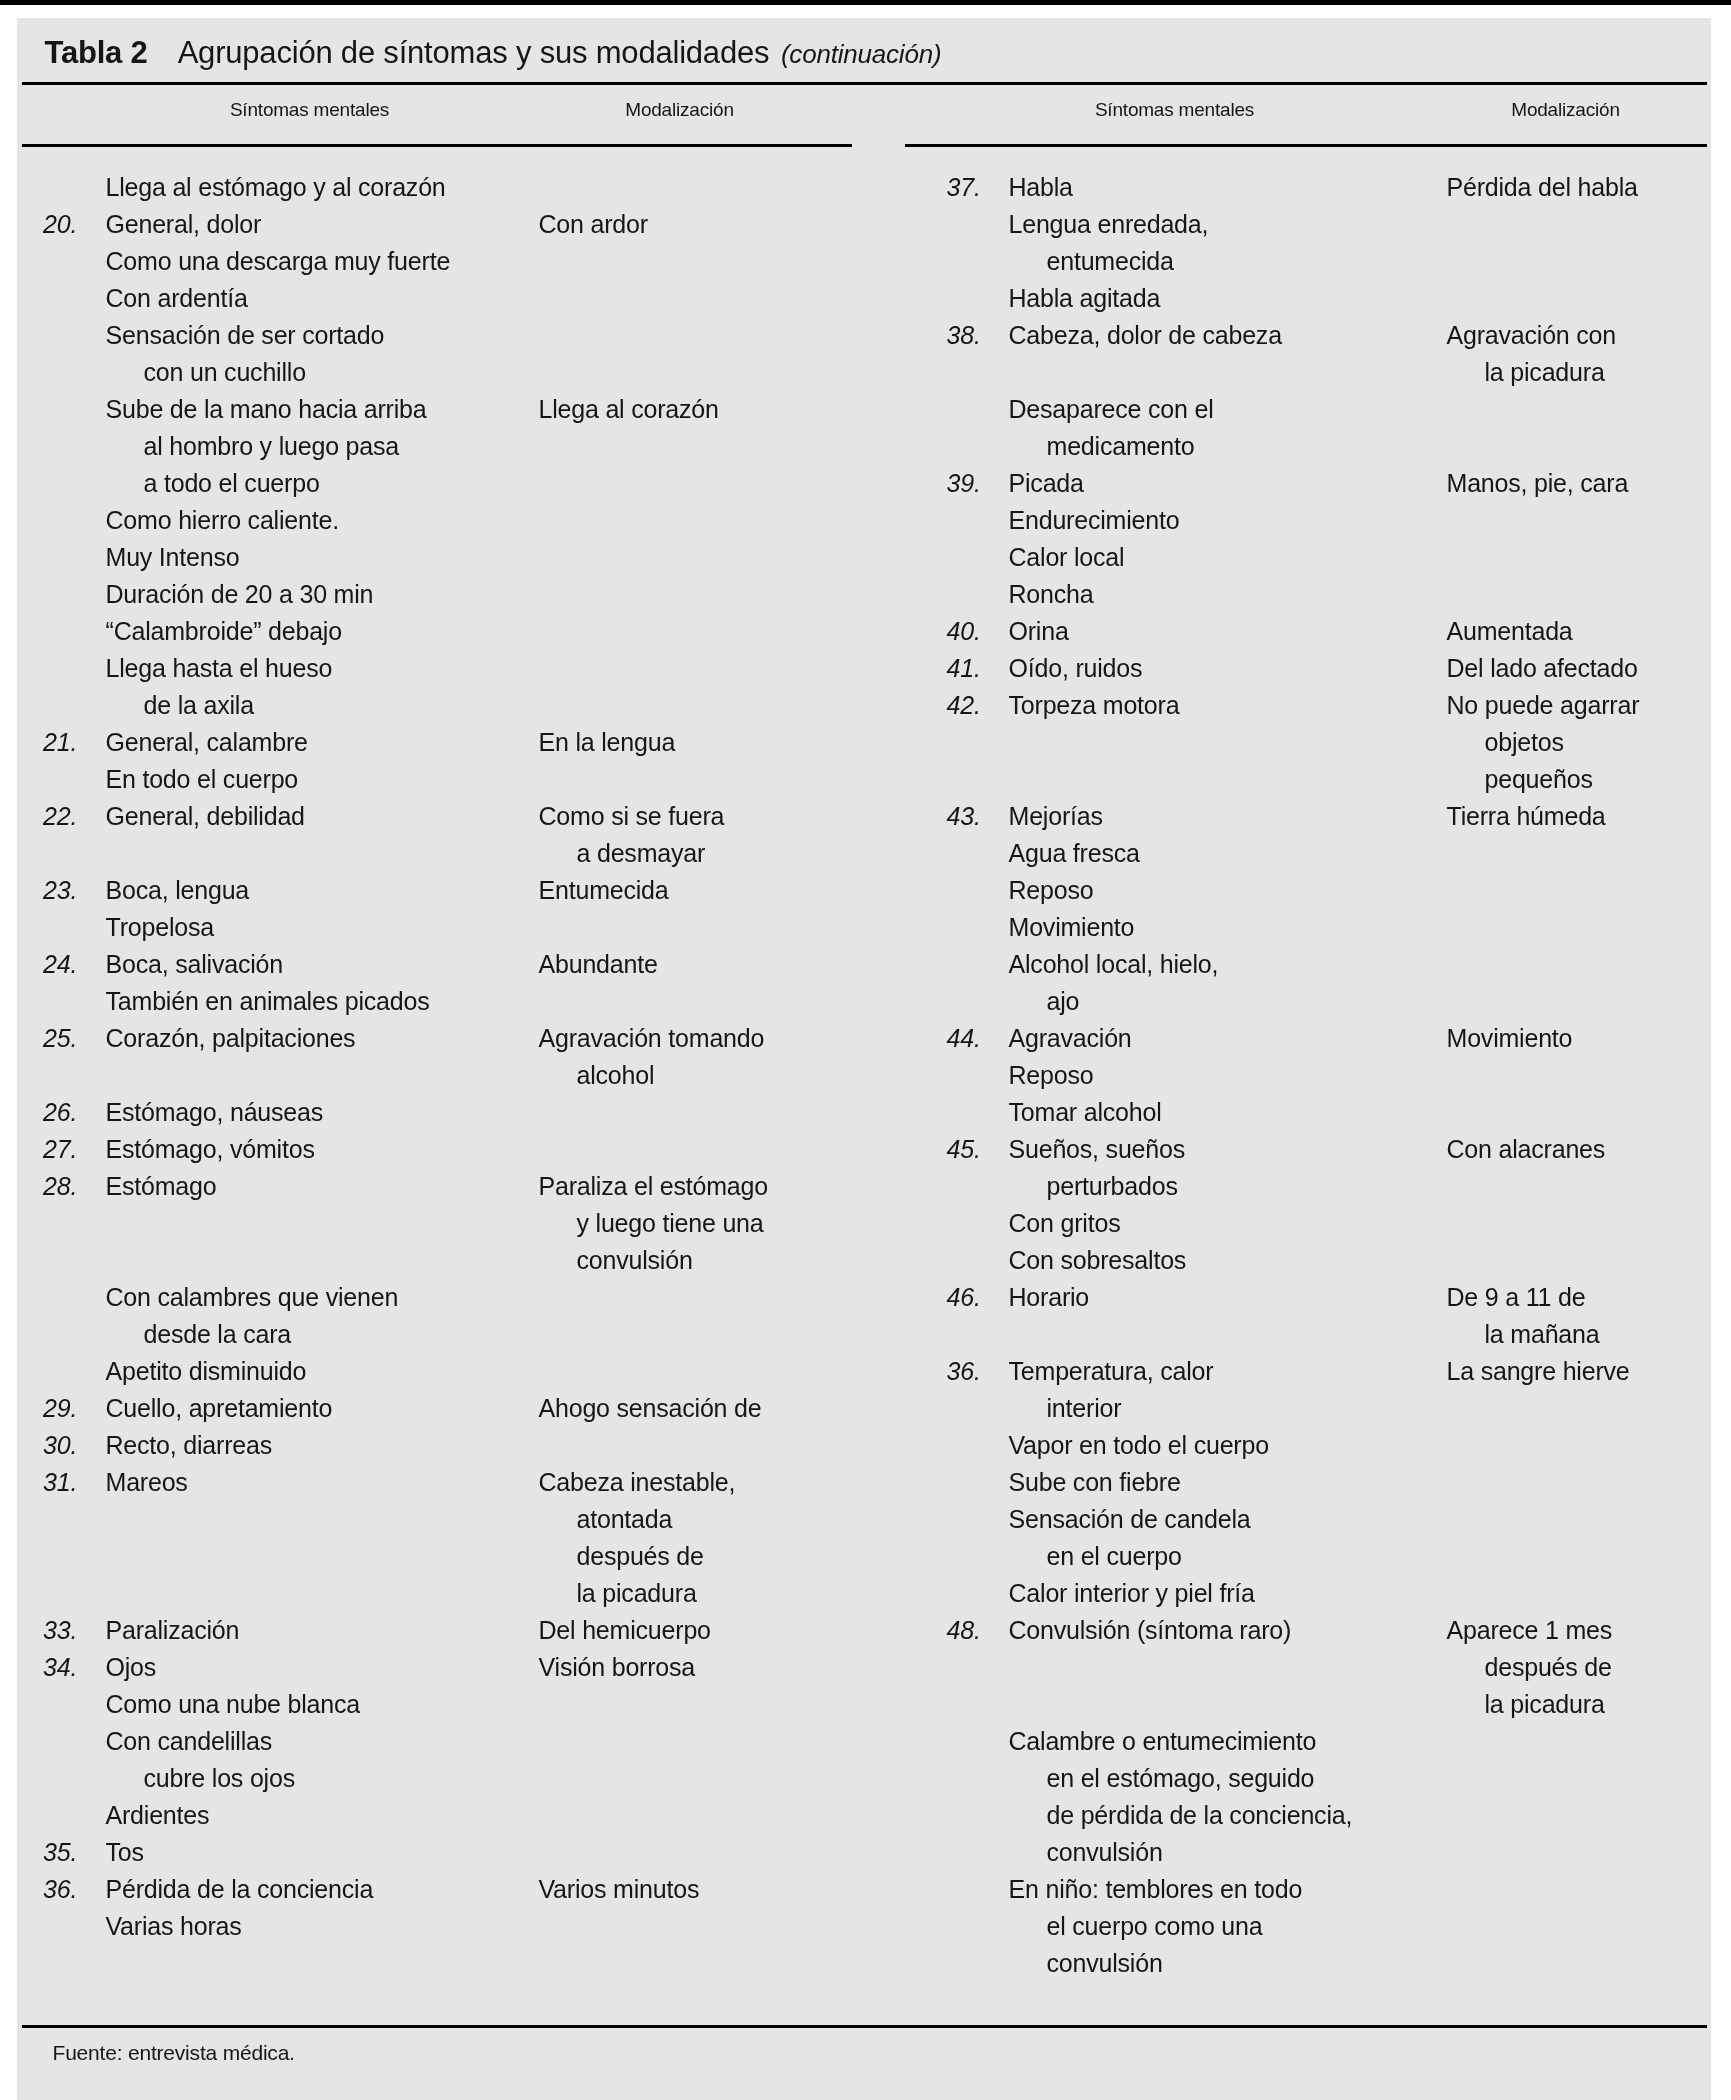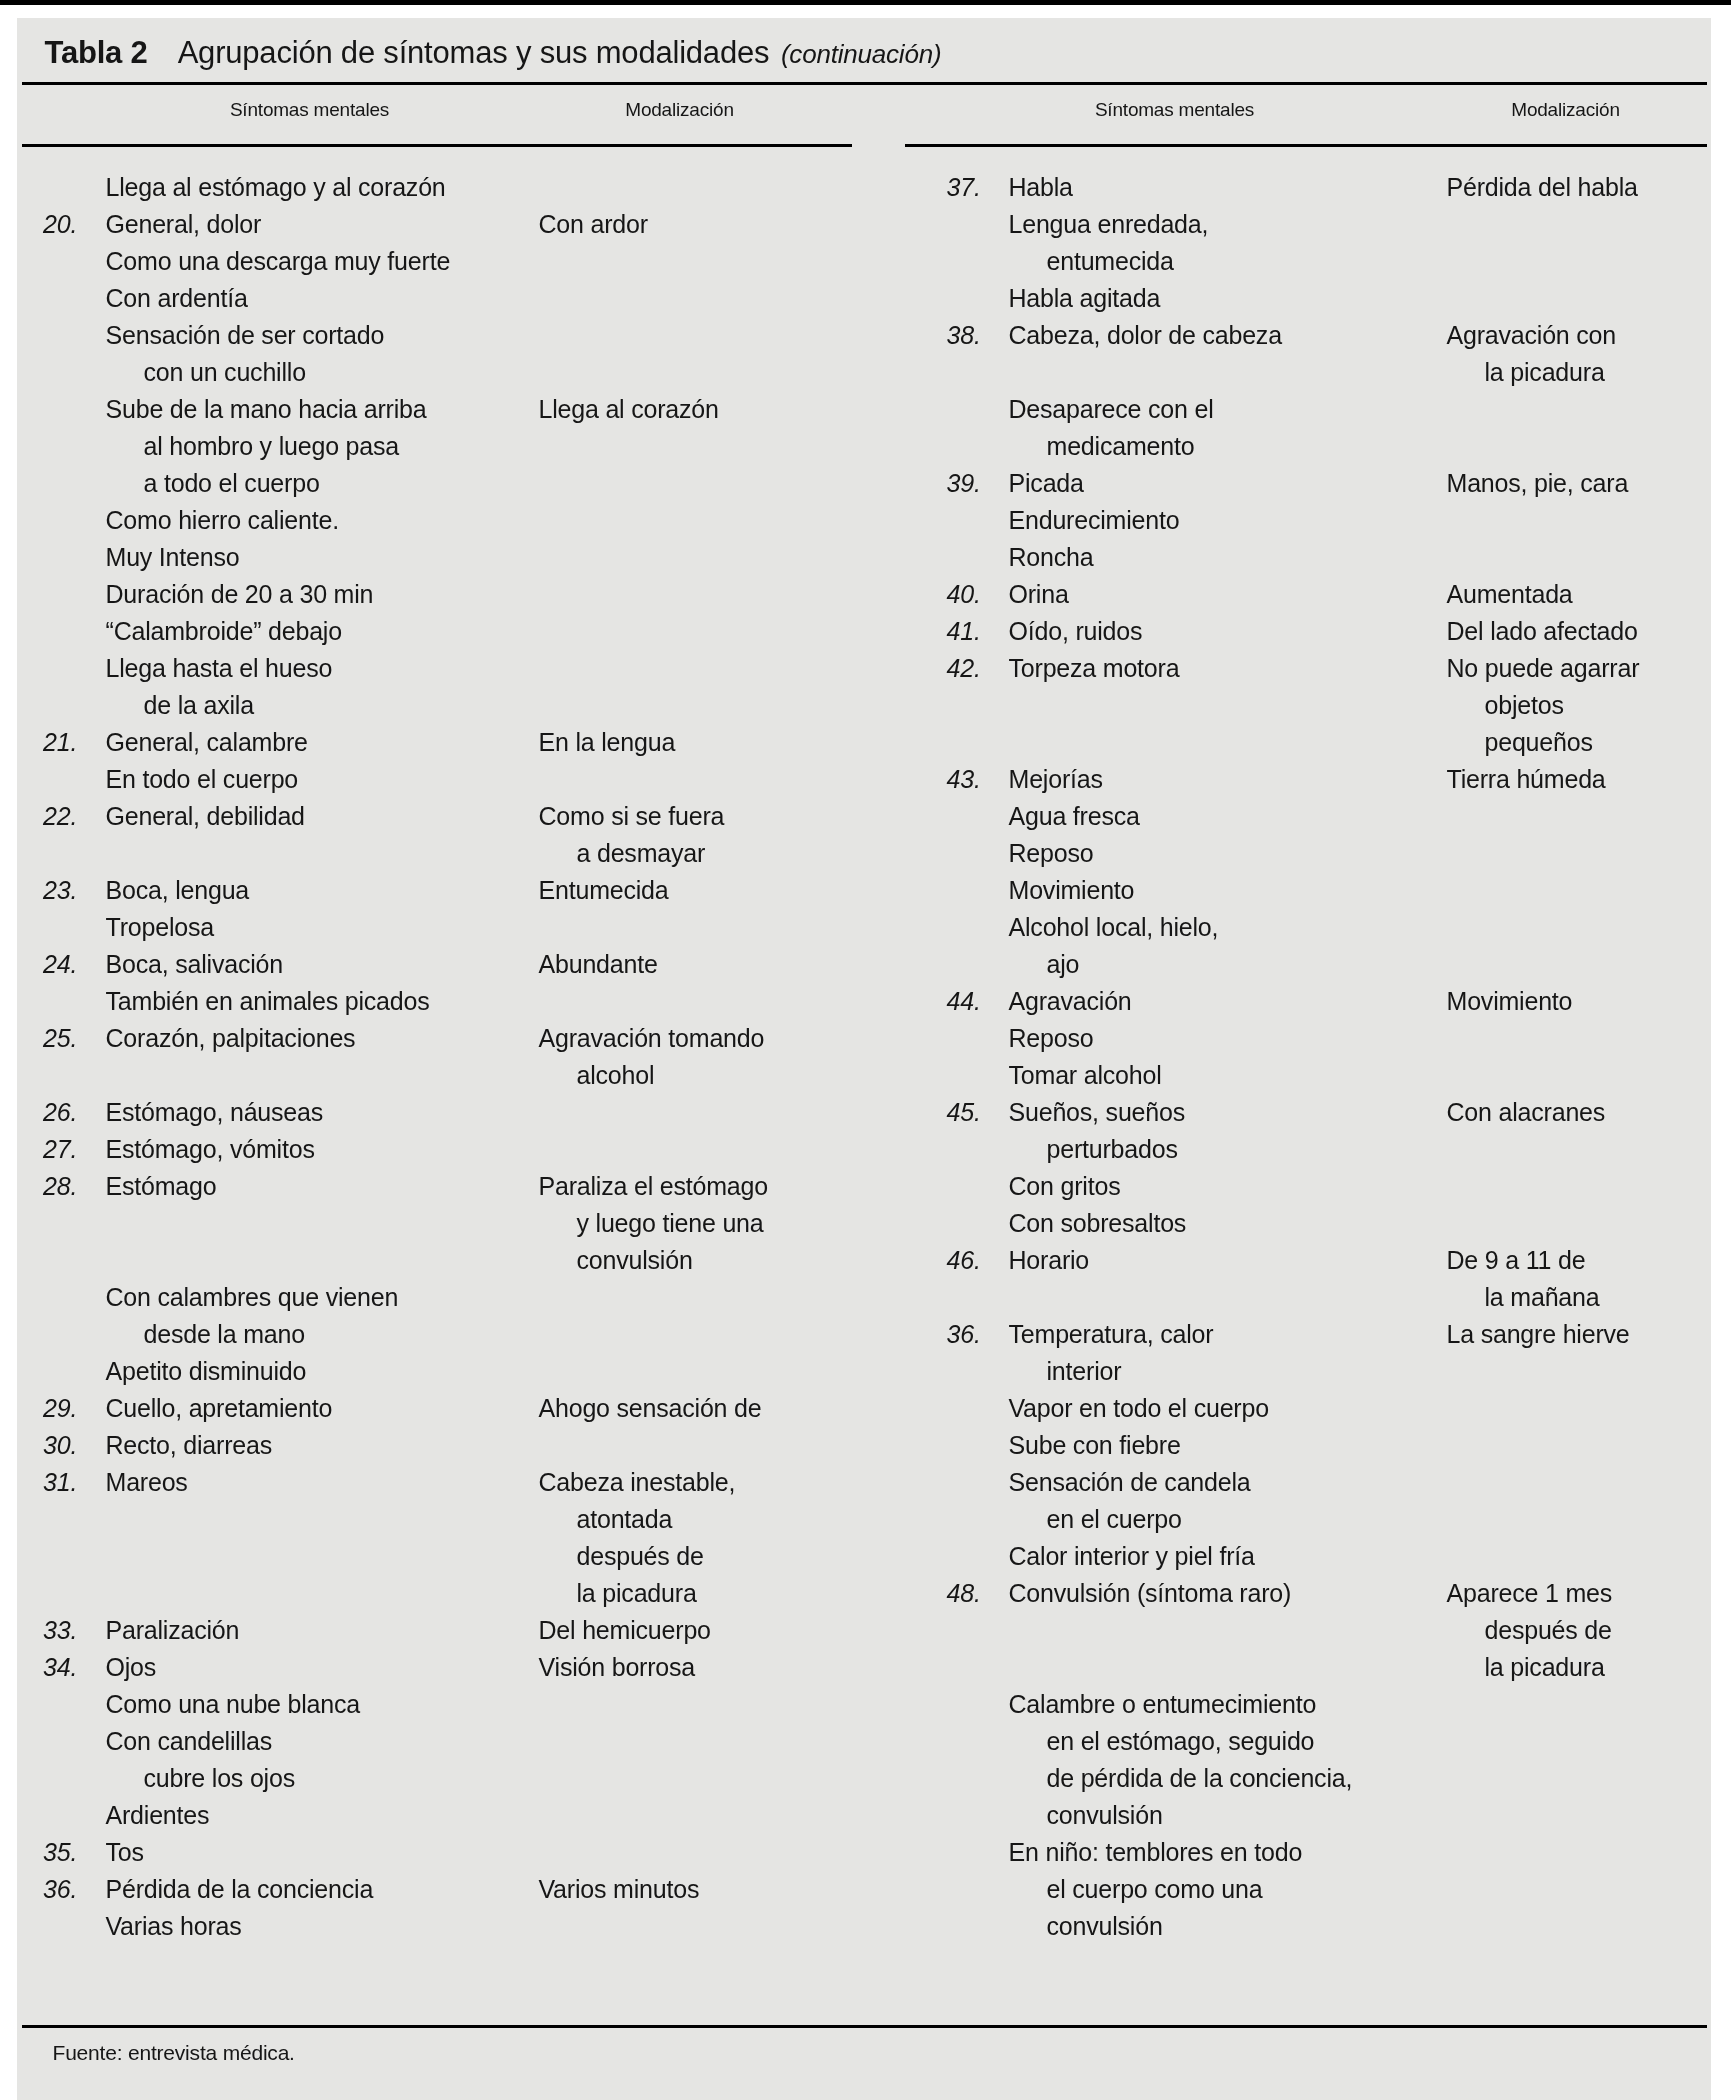"Calor local" div.row { html: none -> <div> <span>Calor local</span> </div> }
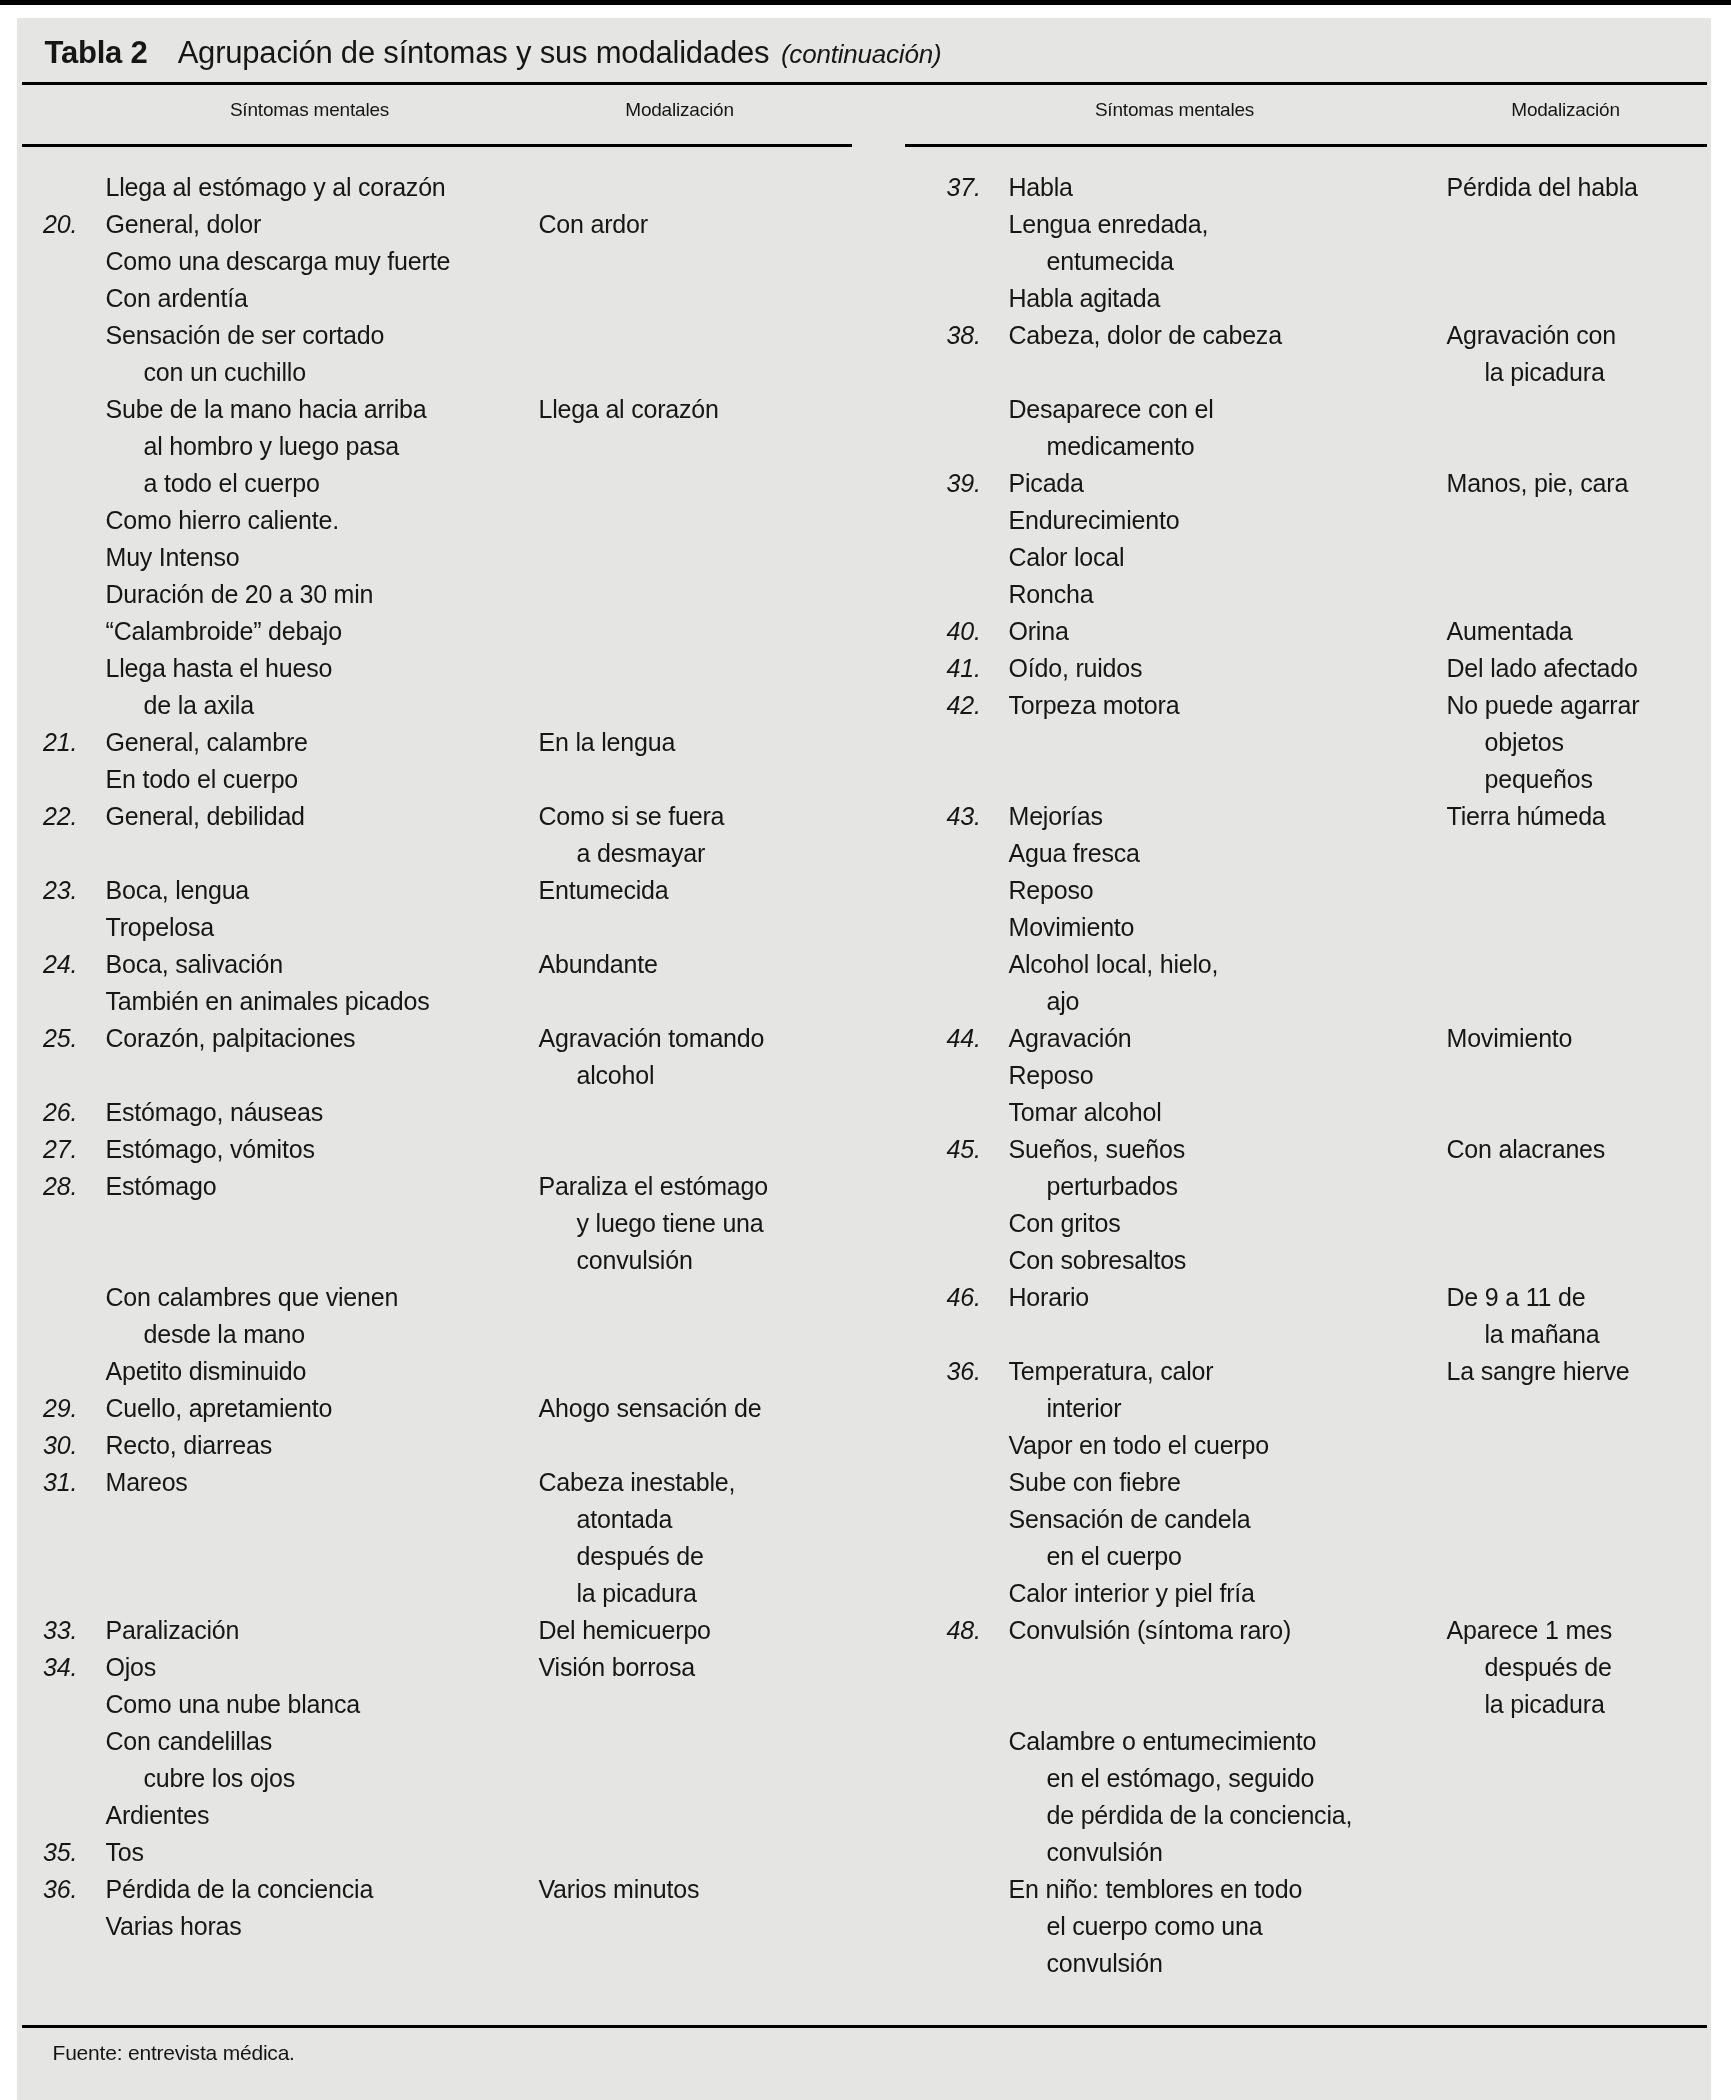"desde la mano" span.sym { text: mano -> cara }
